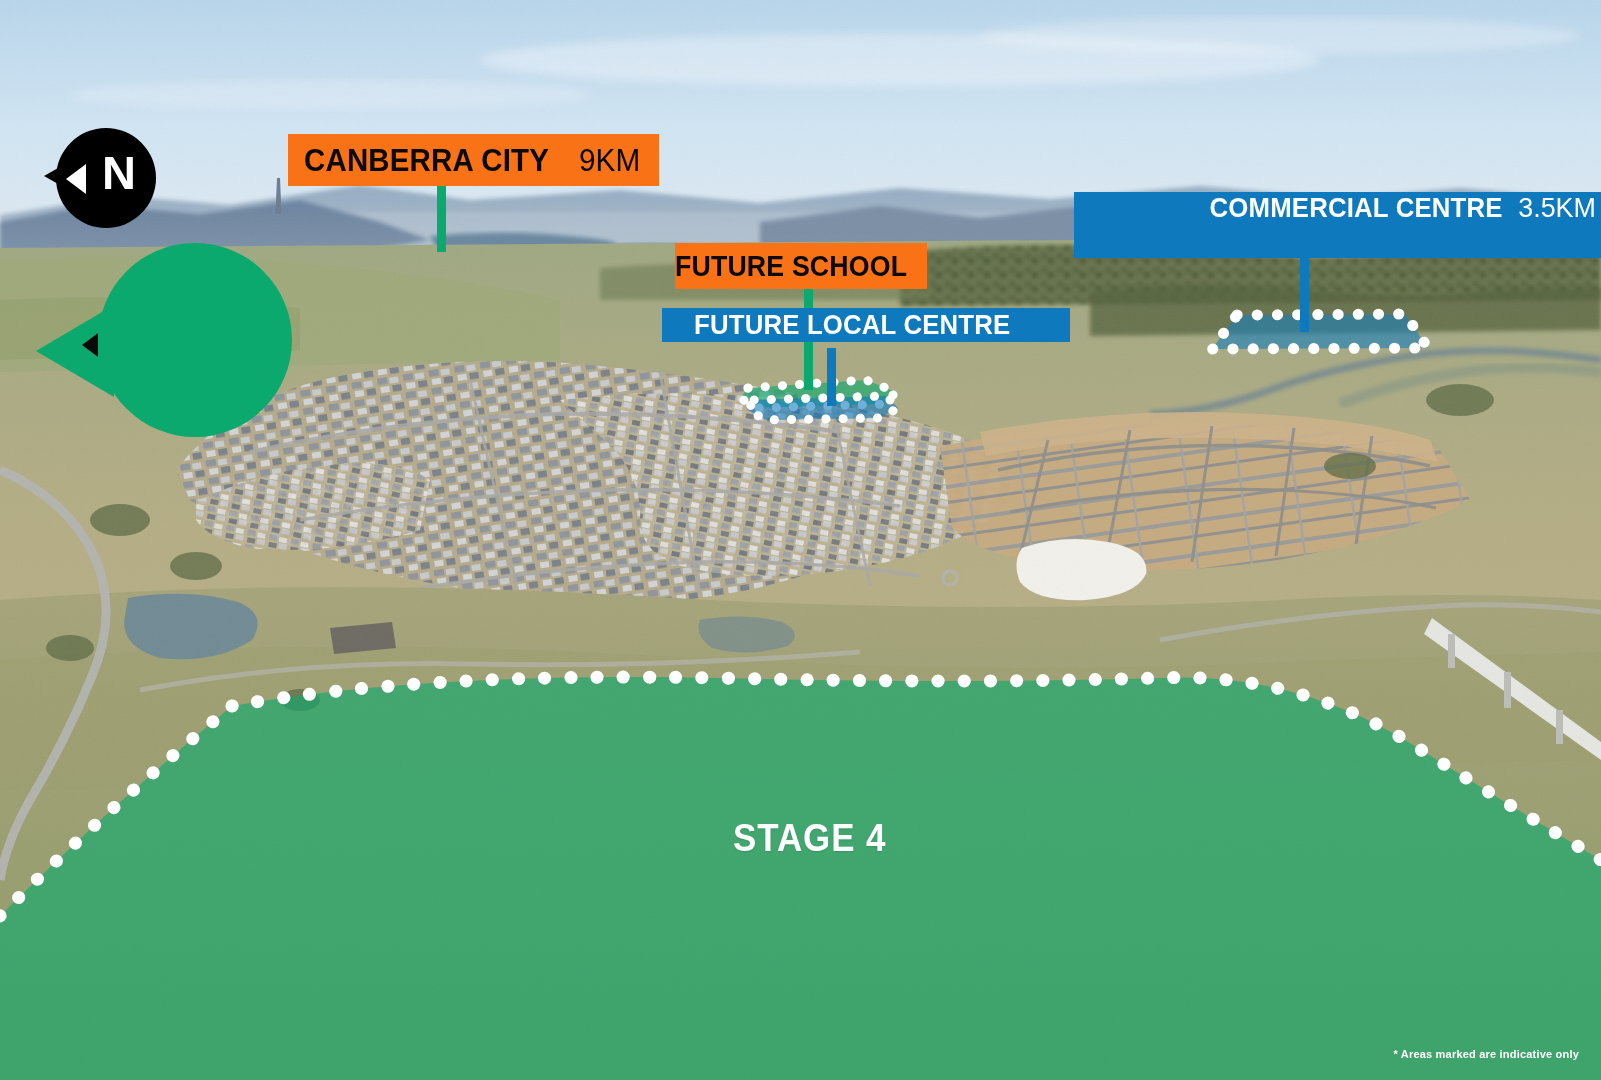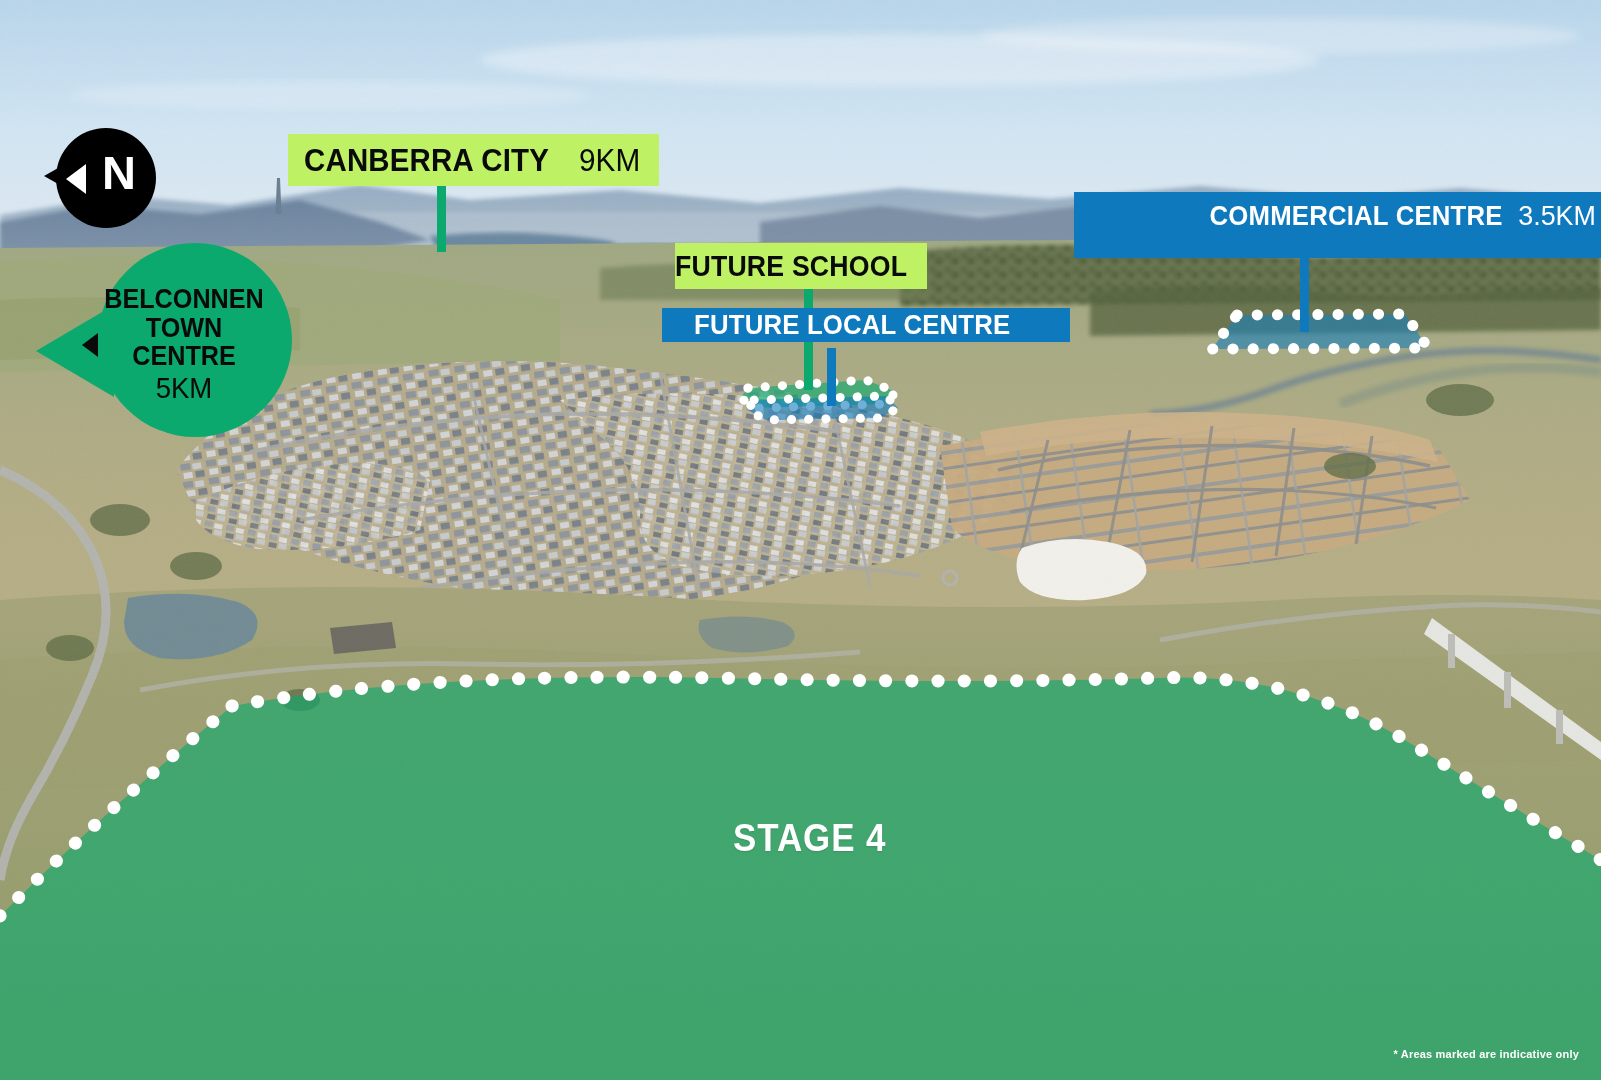"CANBERRA CITY" .lbl.green { background: #bef264 -> #f97316 }
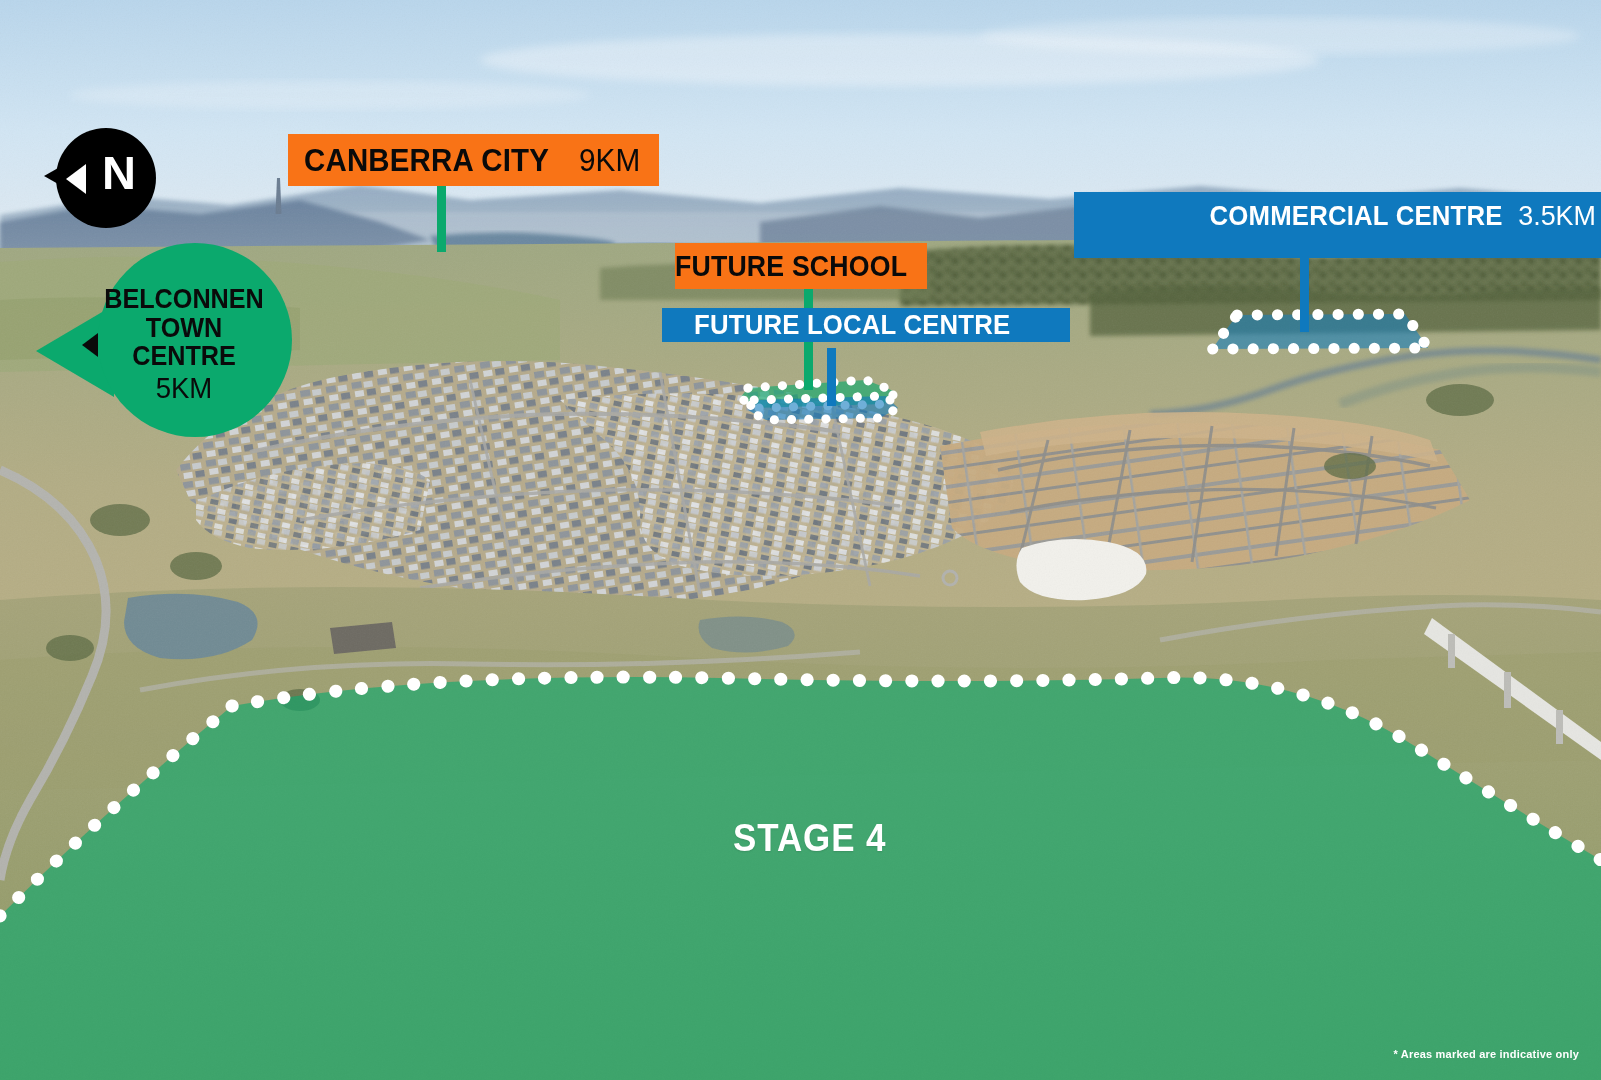"COMMERCIAL CENTRE 3.5KM" div { margin-top: 10px -> 2px }
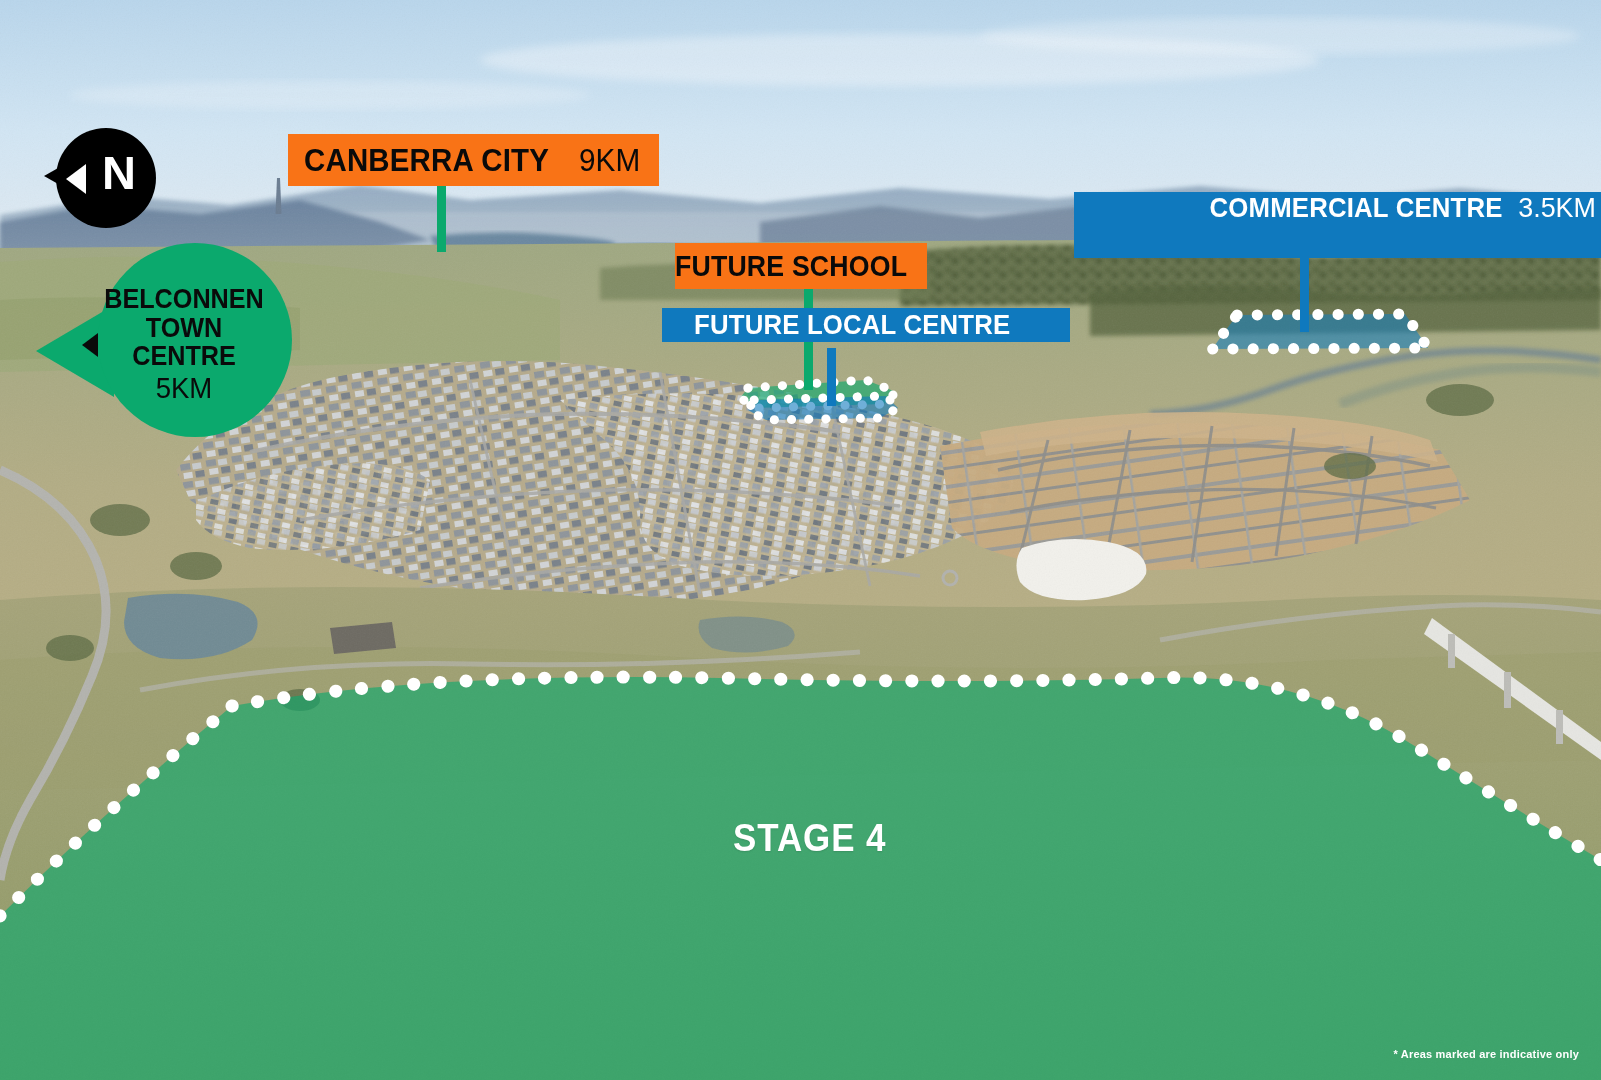"BELCONNEN" div.txt { html: <div> <span>BELCONNEN</span> <span>TOWN</span> <span>CENTRE</span> <span>5KM</span> </div> -> none }
